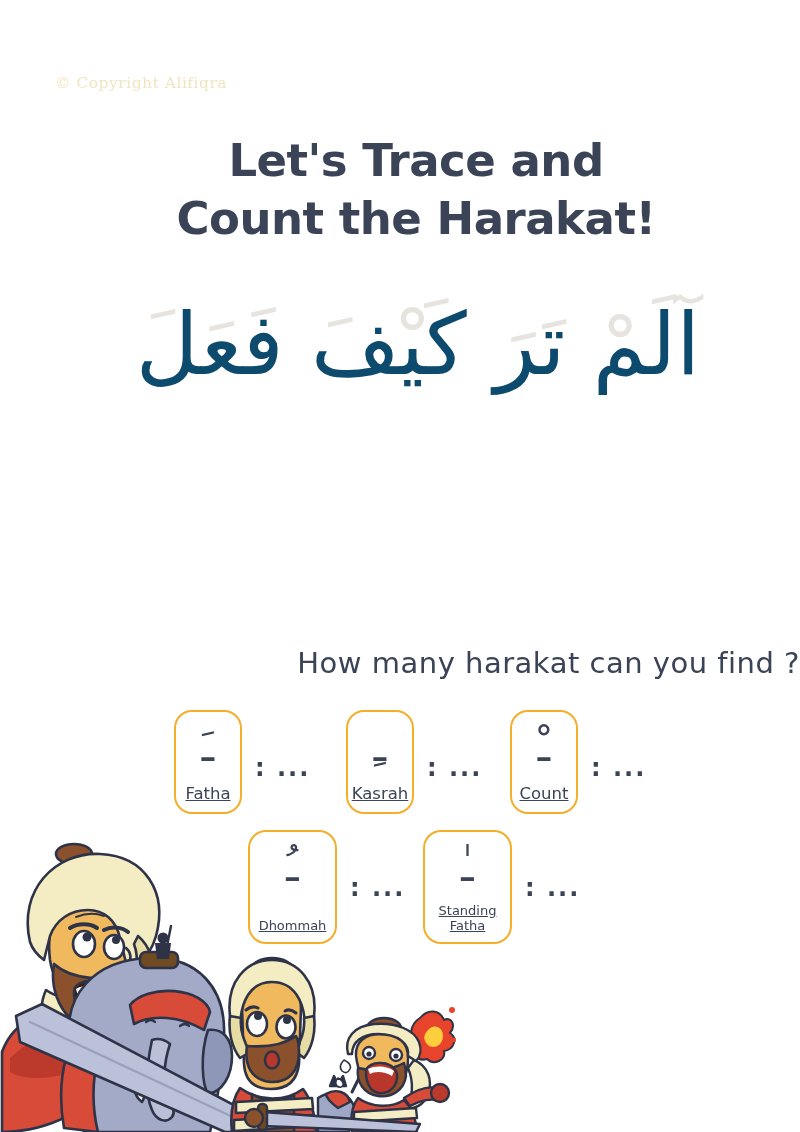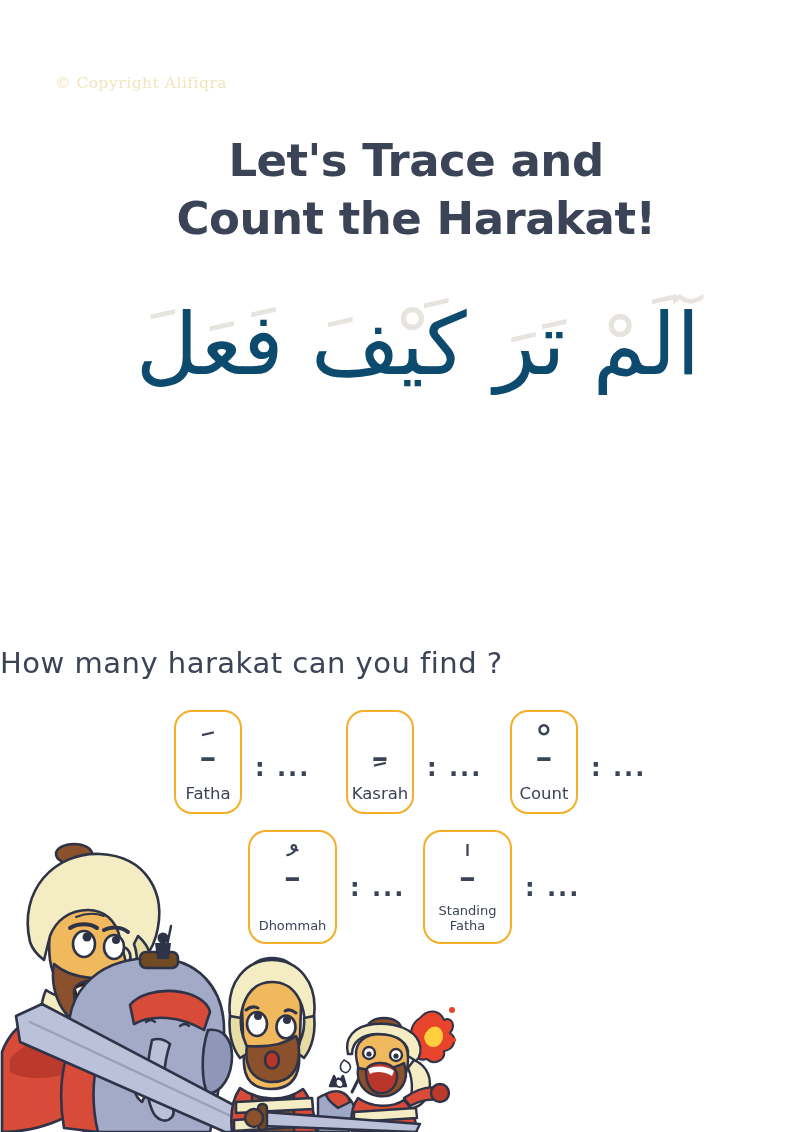"How many harakat can you" .question { text-align: left -> right }
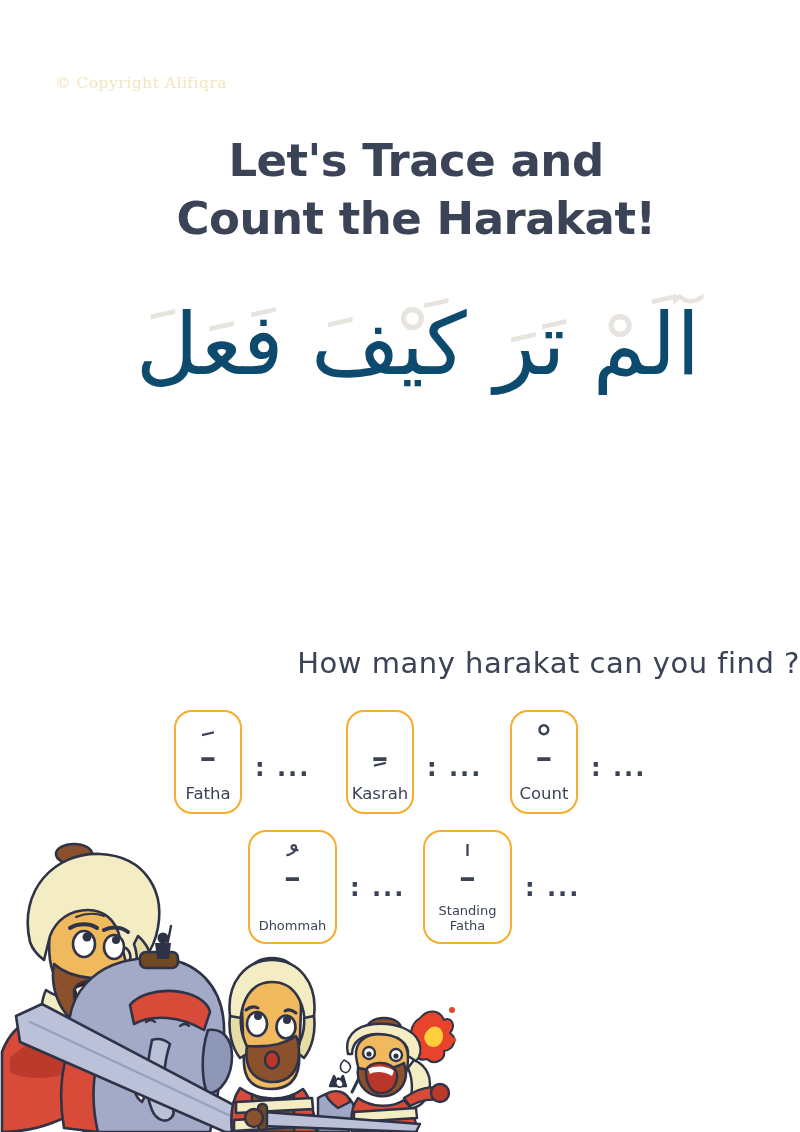"Fatha" .harakat-label { text-decoration: none -> underline }
